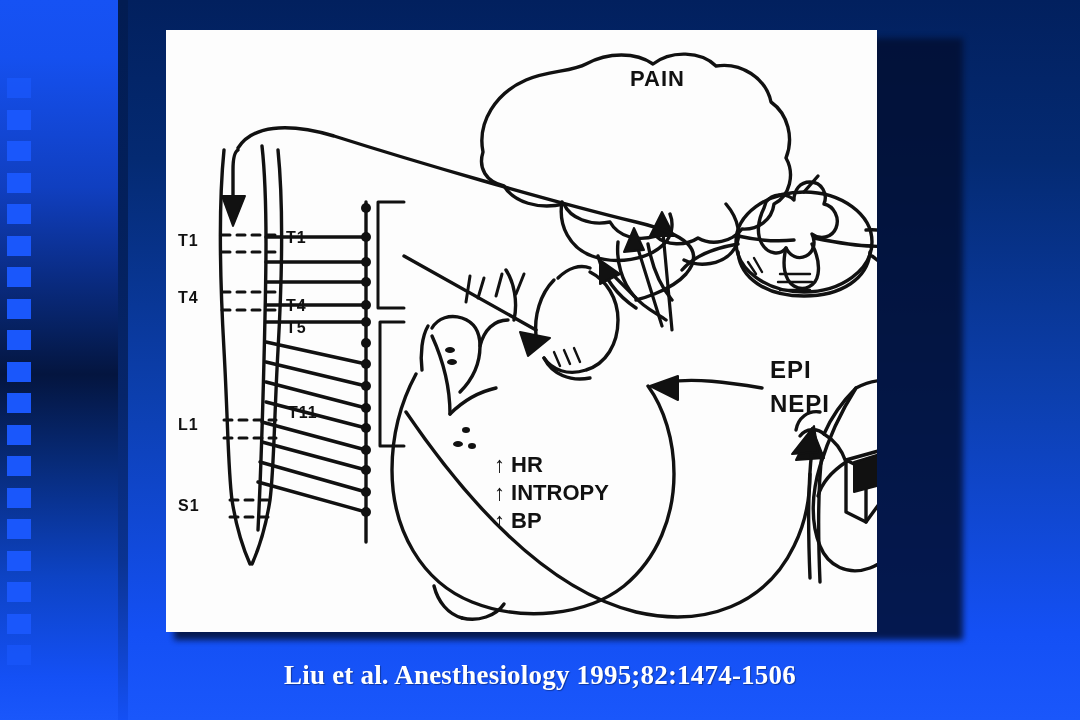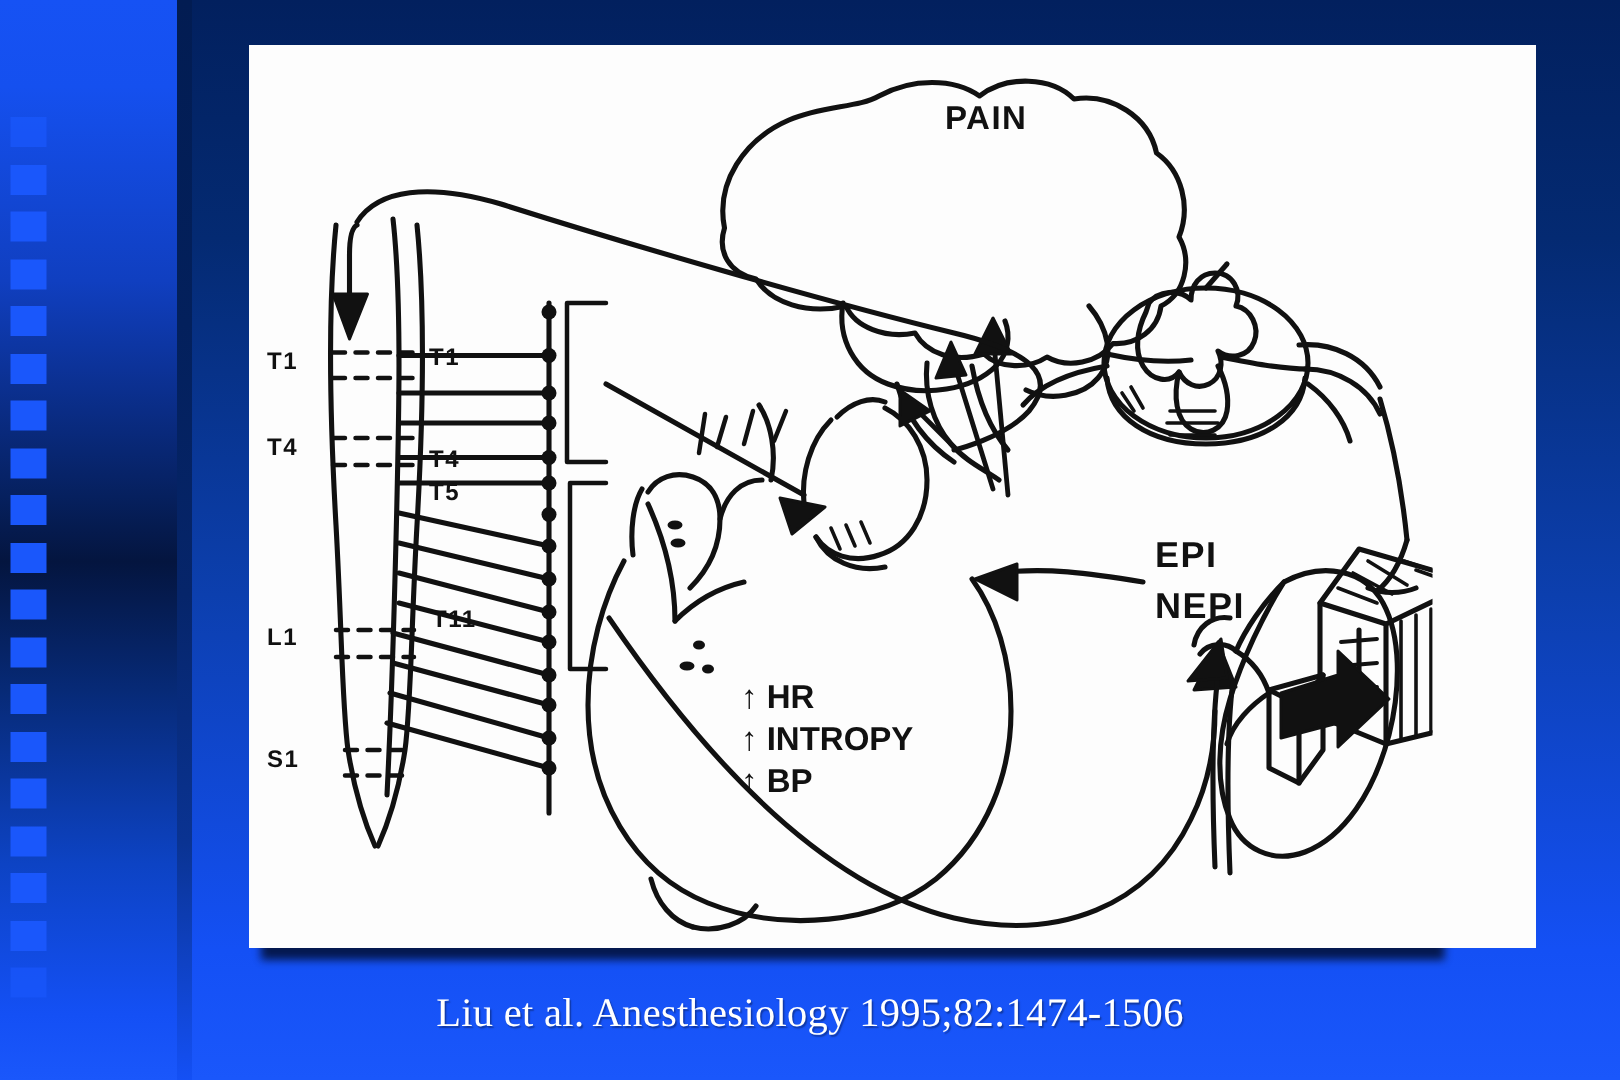"PAIN" #panel { width: 858px -> 711px }
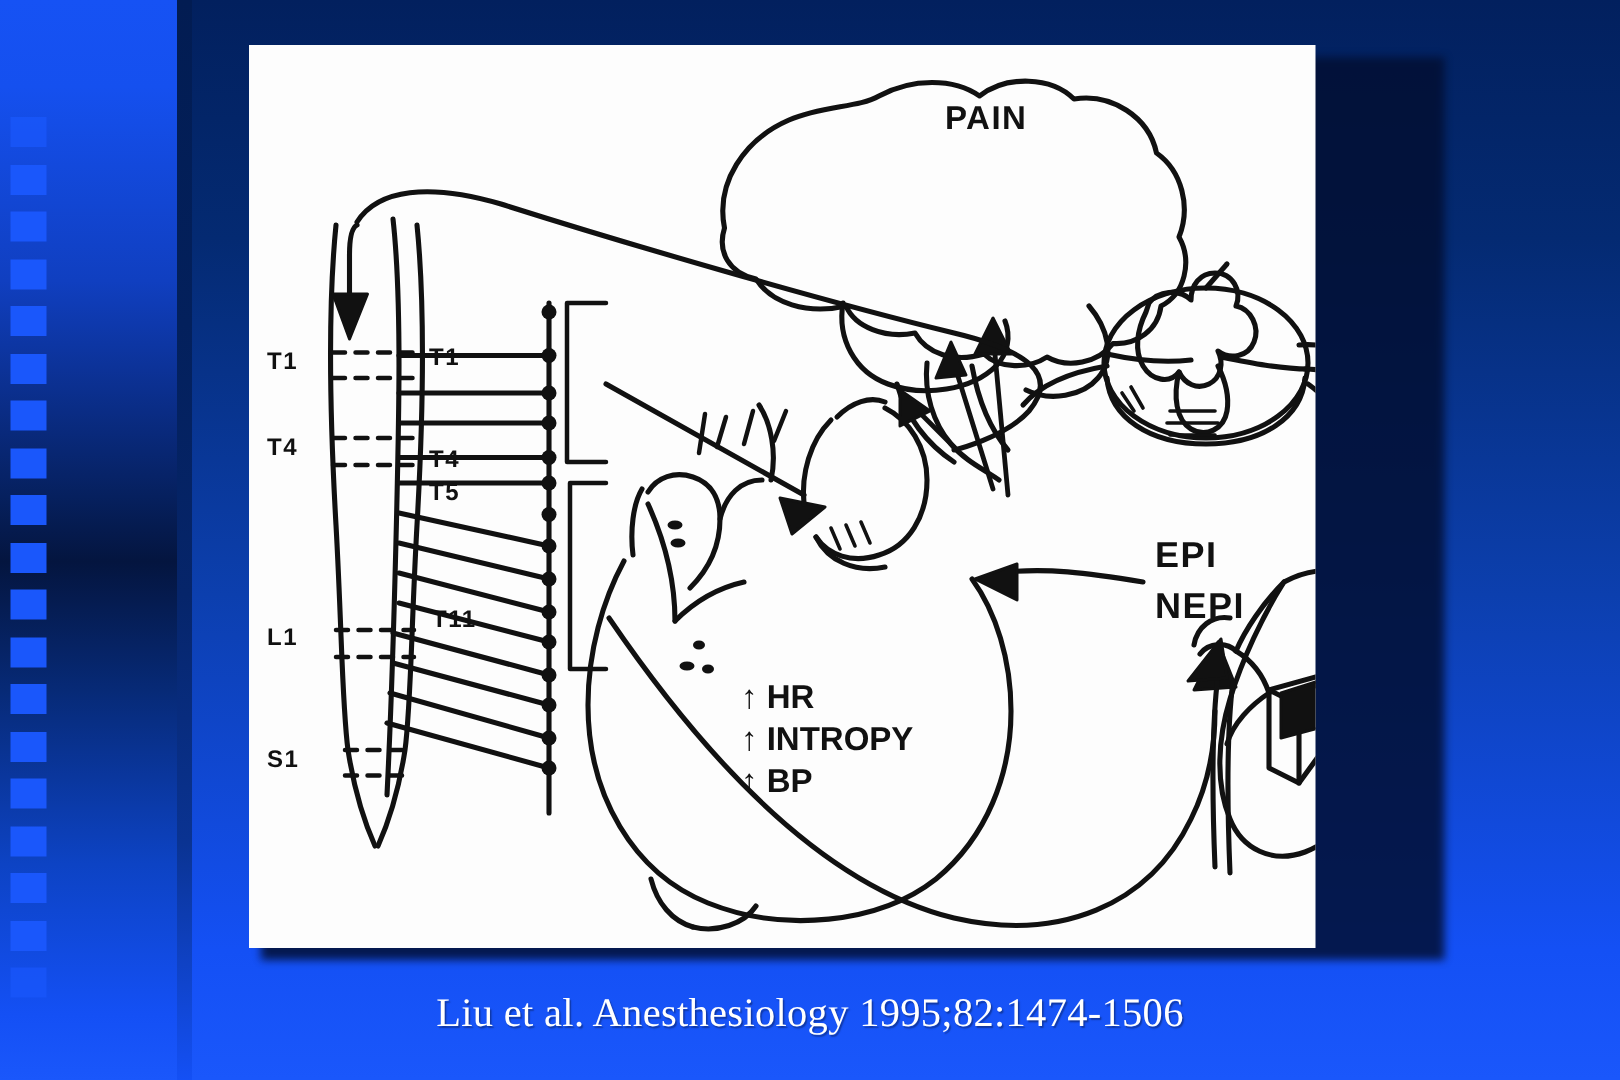"Liu et al. Anesthesiology" #caption { font-weight: none -> bold }
